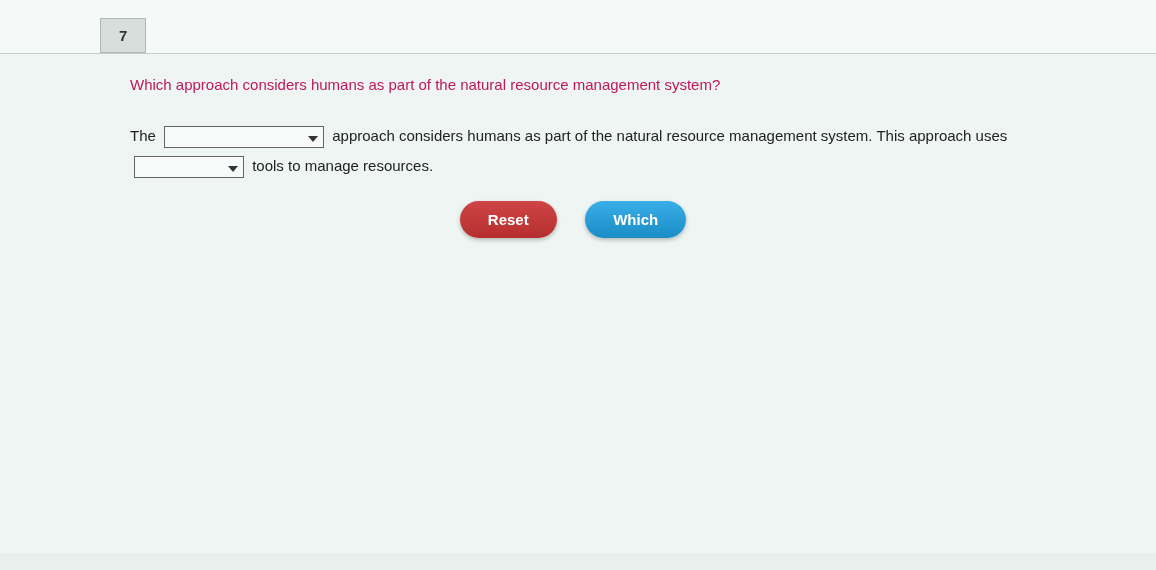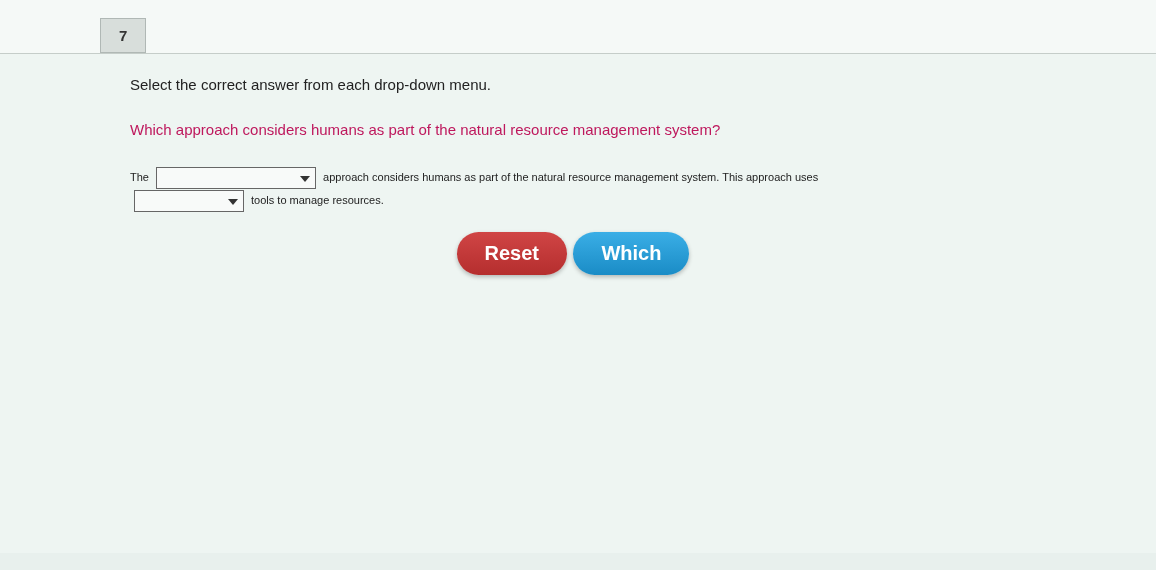"Select the correct answer from" p.instruction { html: <p>Select the correct answer from each drop-down menu.</p> -> none }
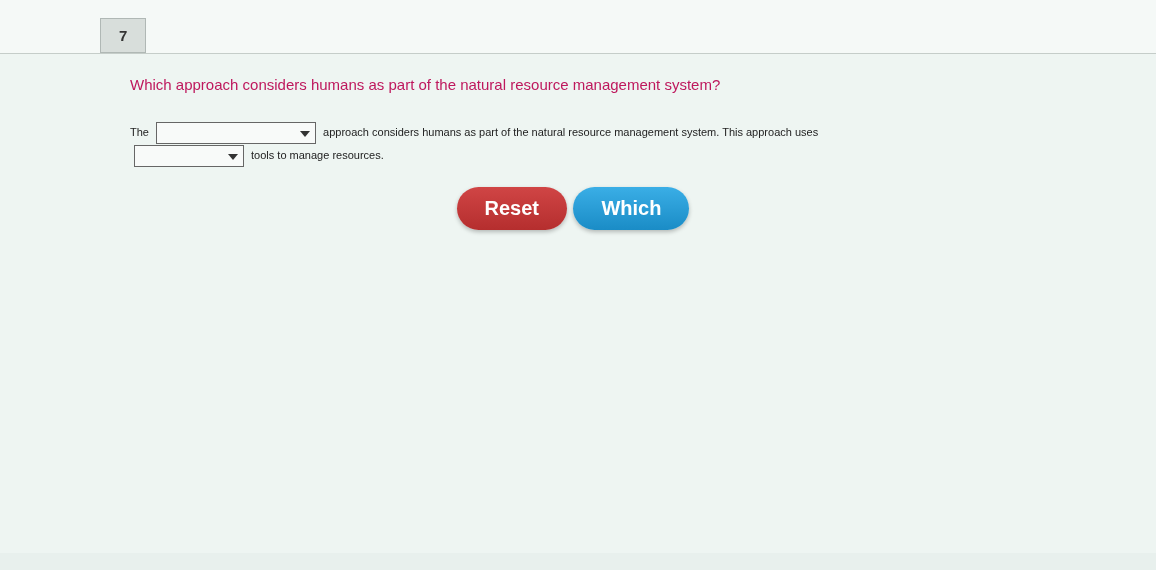"The approach considers humans as" .fill-block { font-size: 11px -> 15px }
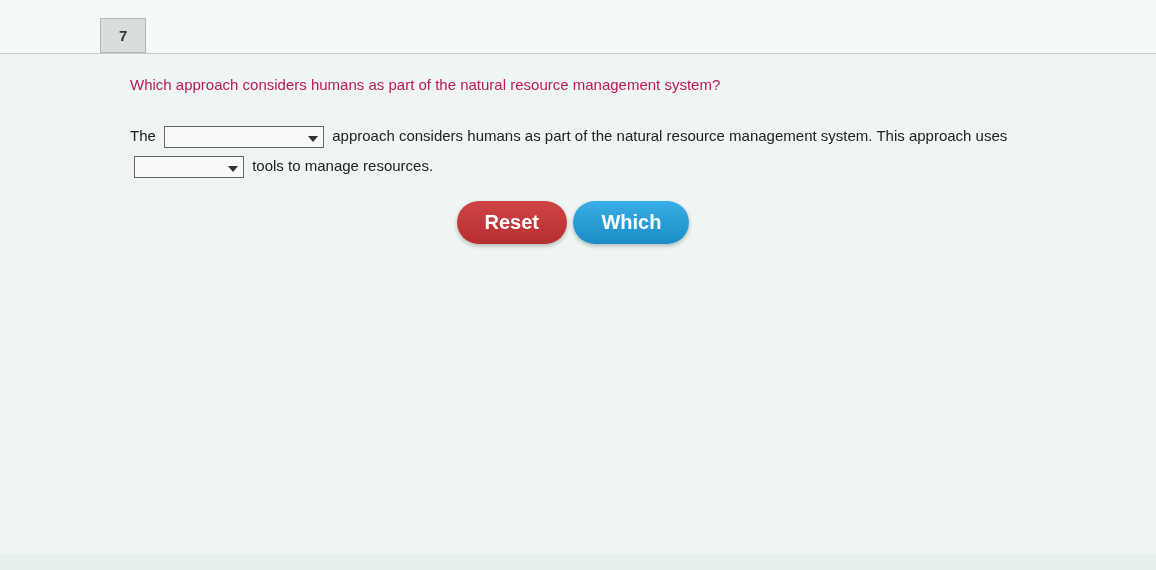"Reset" .btn { font-size: 20px -> 15px; margin: 0 1px -> 0 12px }
